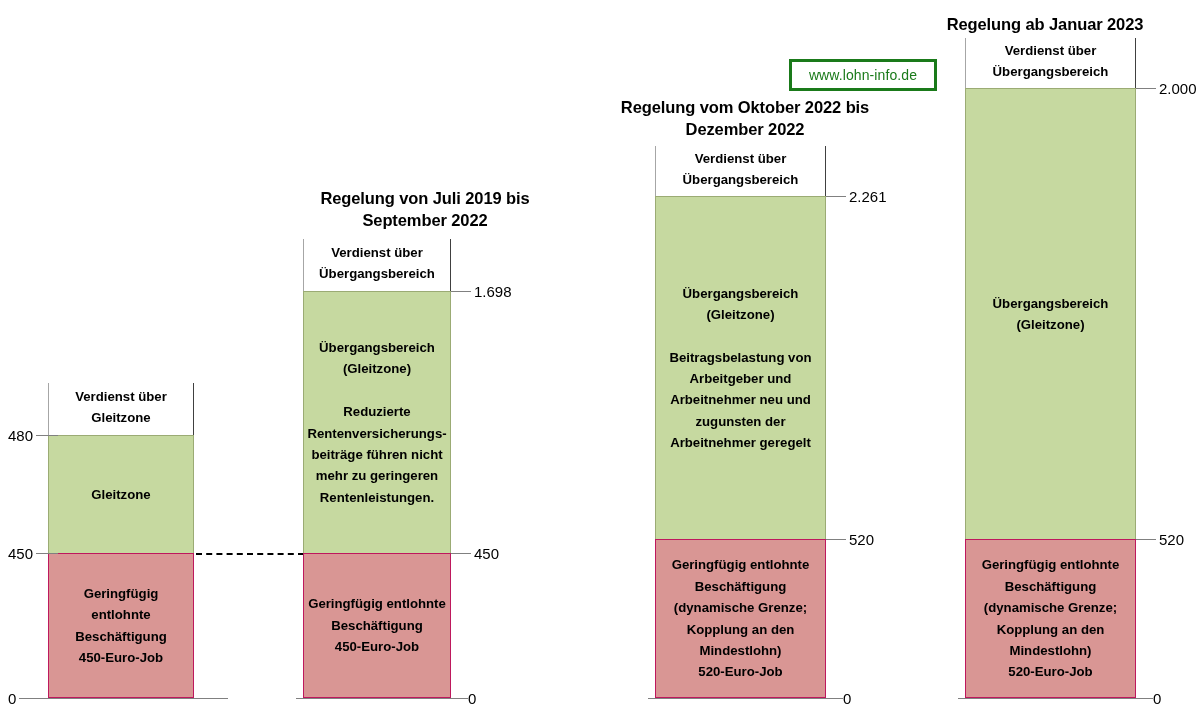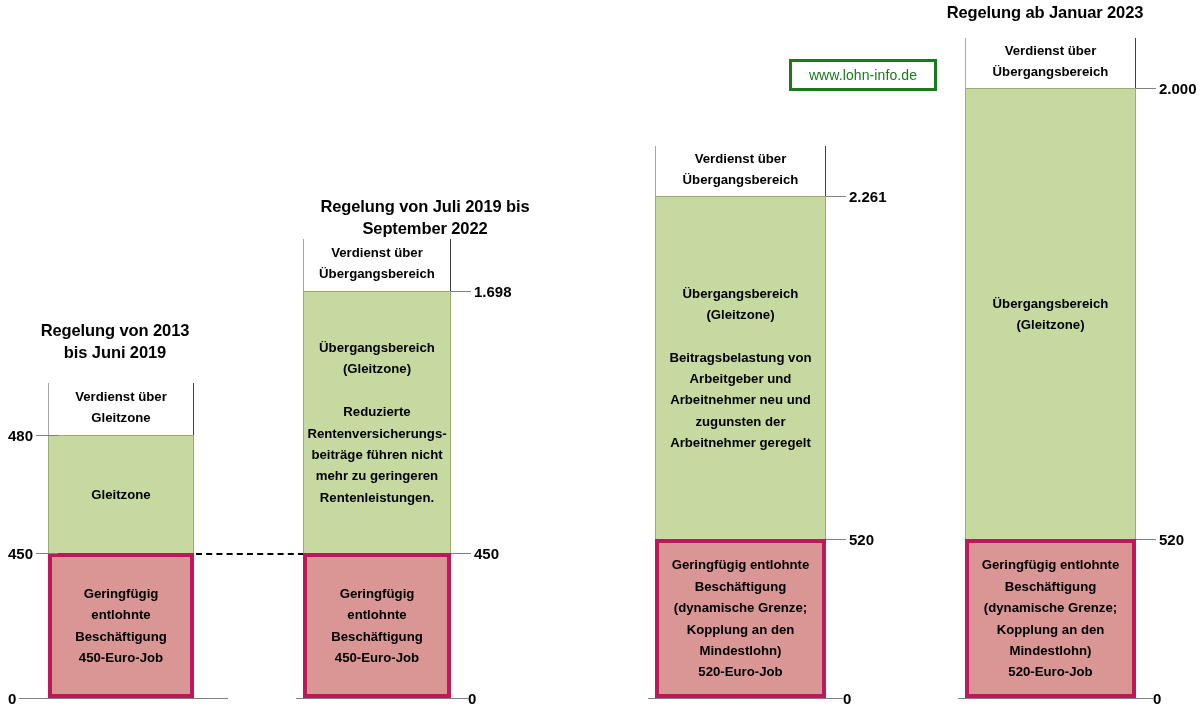"Regelung ab Januar 2023" div.col-title { top: 2px -> 14px }
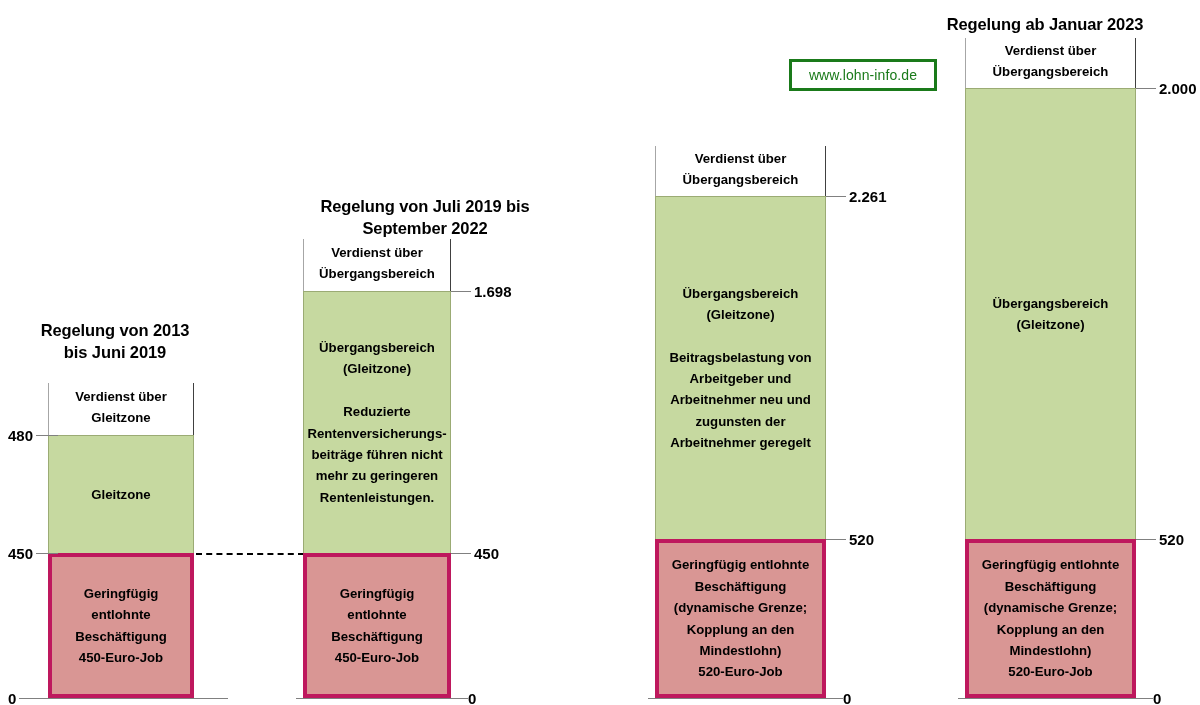"2.000" .tick-label { font-weight: bold -> normal }
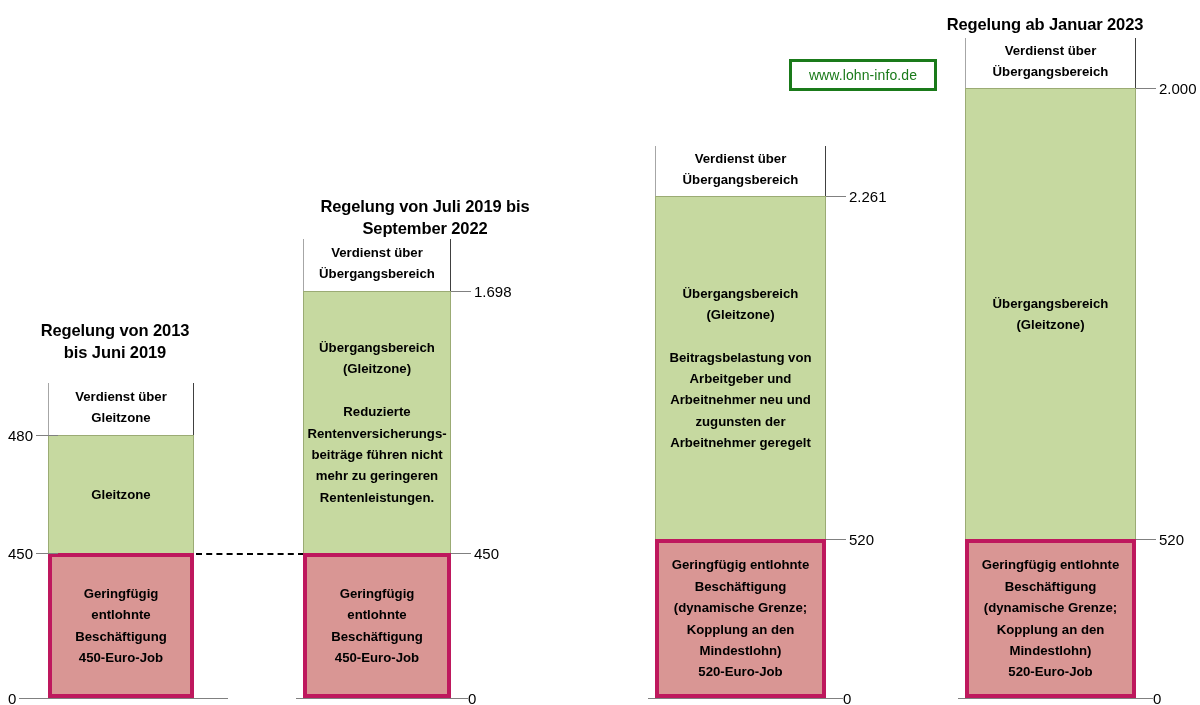"Regelung vom Oktober 2022 bis" div.col-title { html: none -> <div>Regelung vom Oktober 2022 bis Dezember 2022</div> }
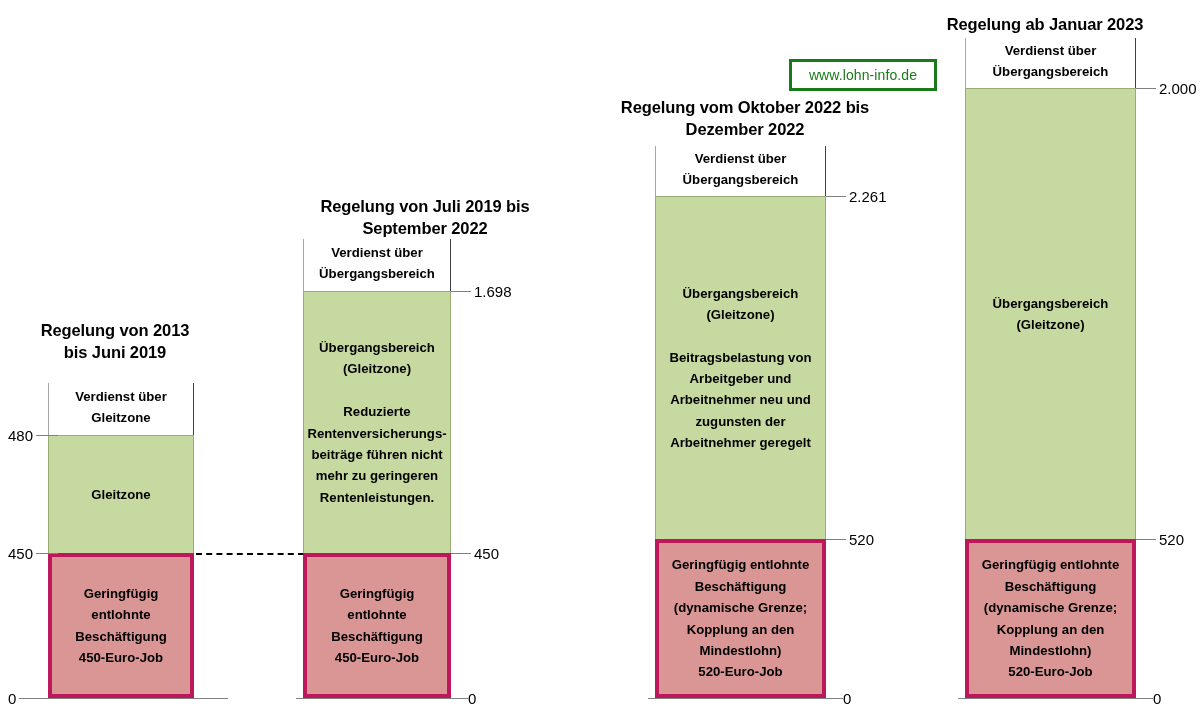"Regelung von Juli 2019 bis" div.col-title { top: 196px -> 188px }
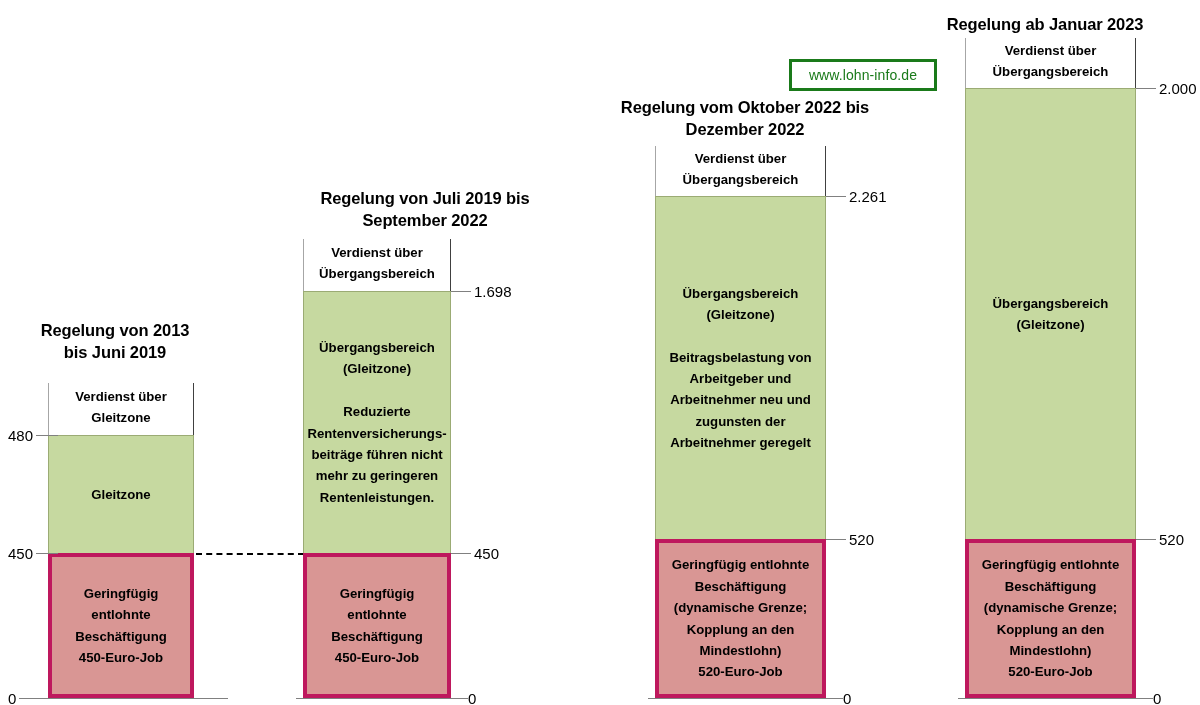"Regelung von 2013" div.col-title { html: <div>Regelung von 2013 bis Juni 2019</div> -> none }
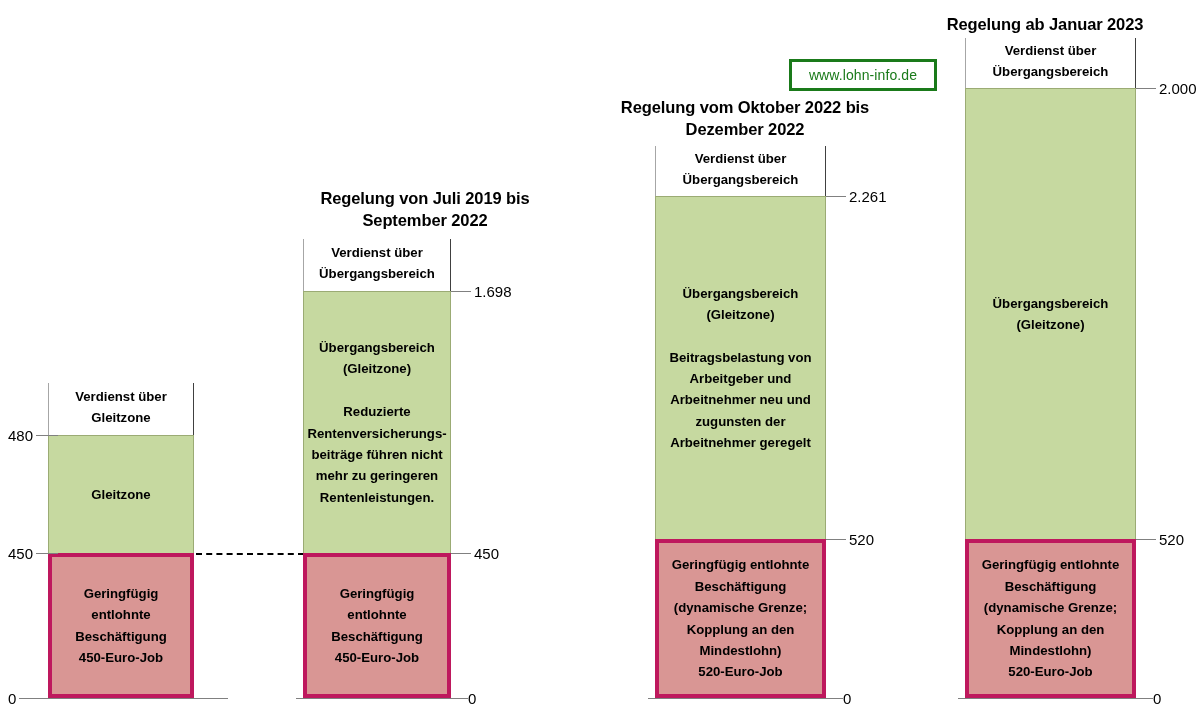"Geringfügig entlohnte" .seg-red { border: 4px solid #be185d -> 1px solid #be185d }
